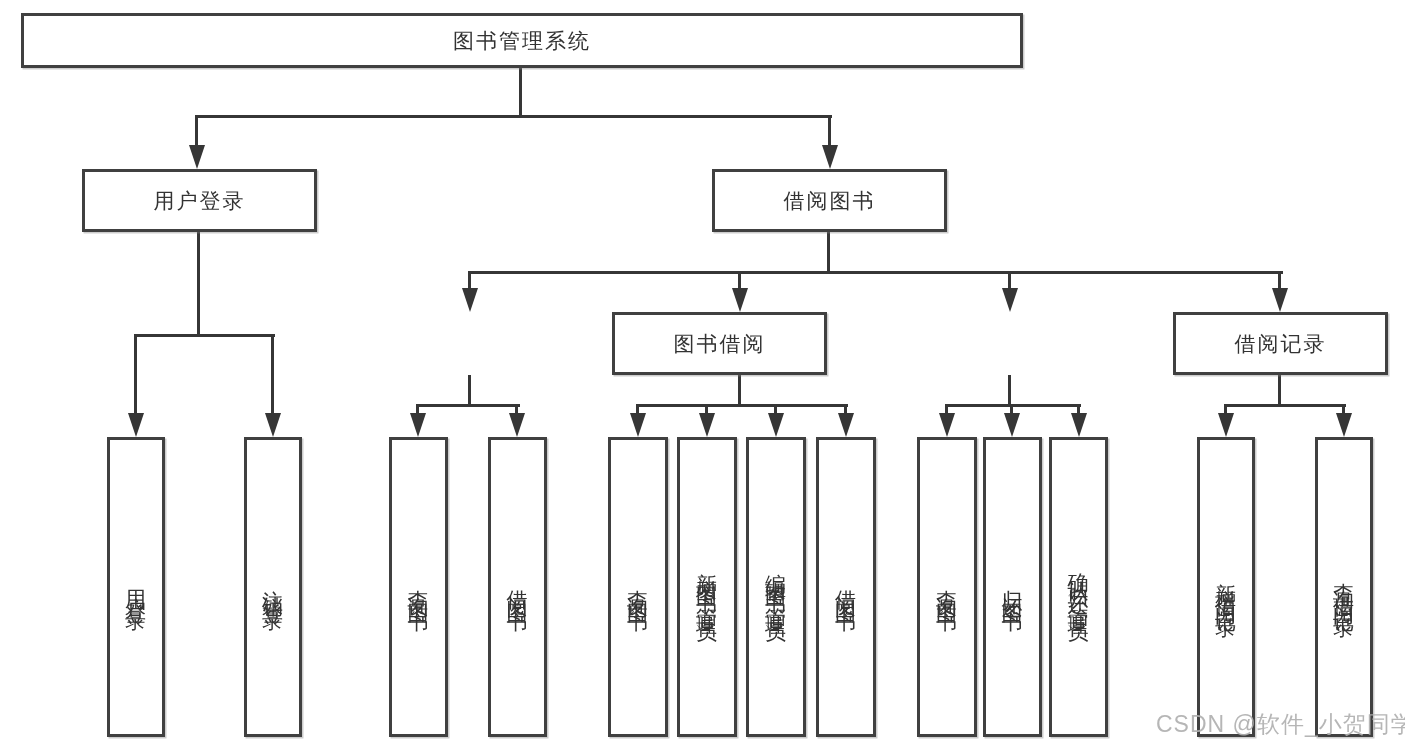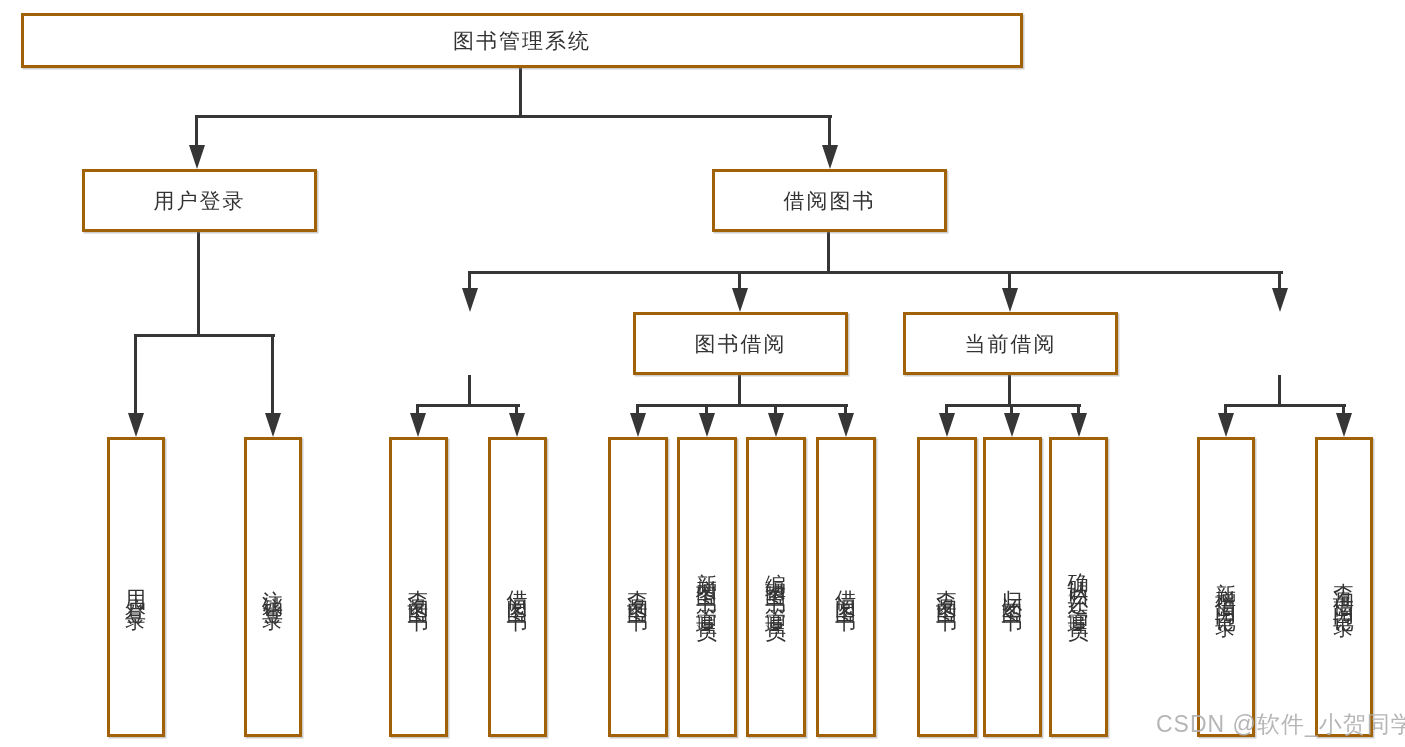"图书管理系统" .box { border: 3px solid #a16207 -> 3px solid #404040 }
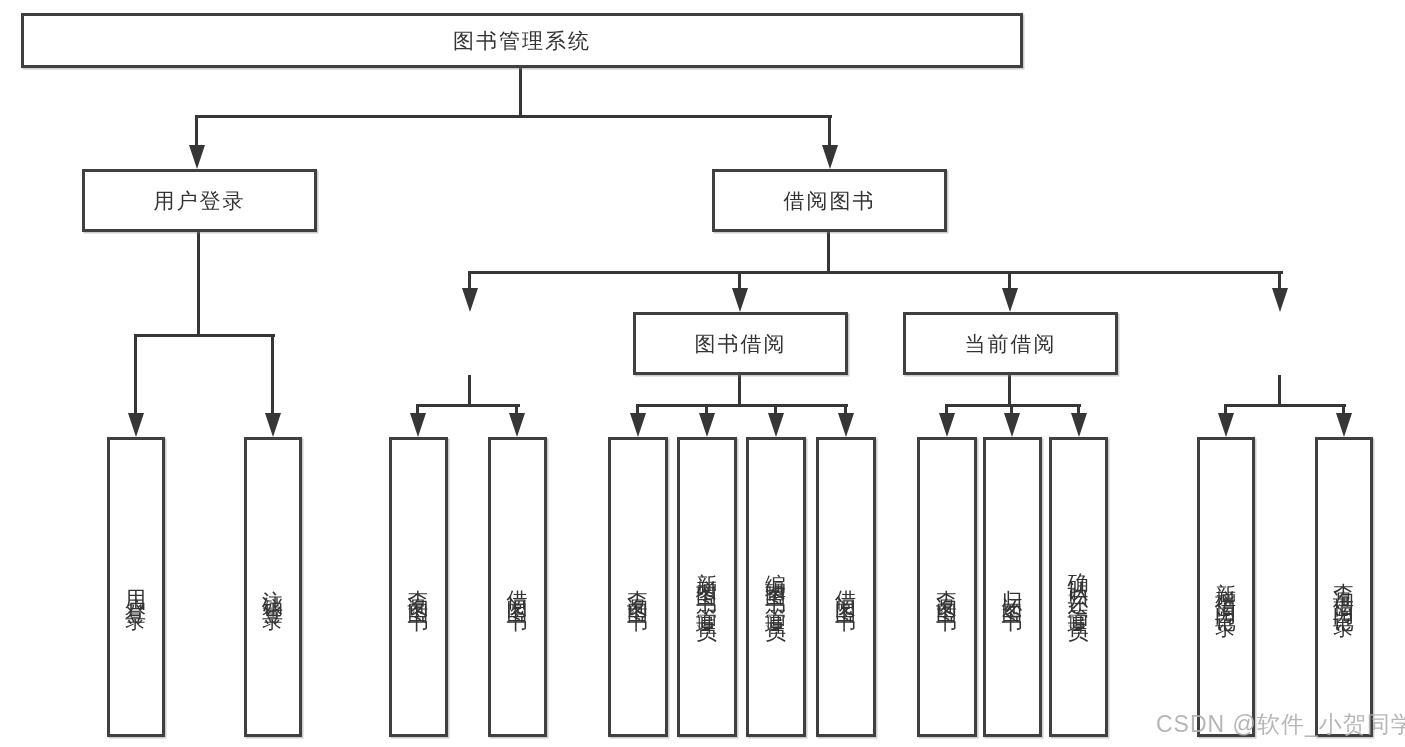"图书借阅" div.box { left: 633px -> 612px }
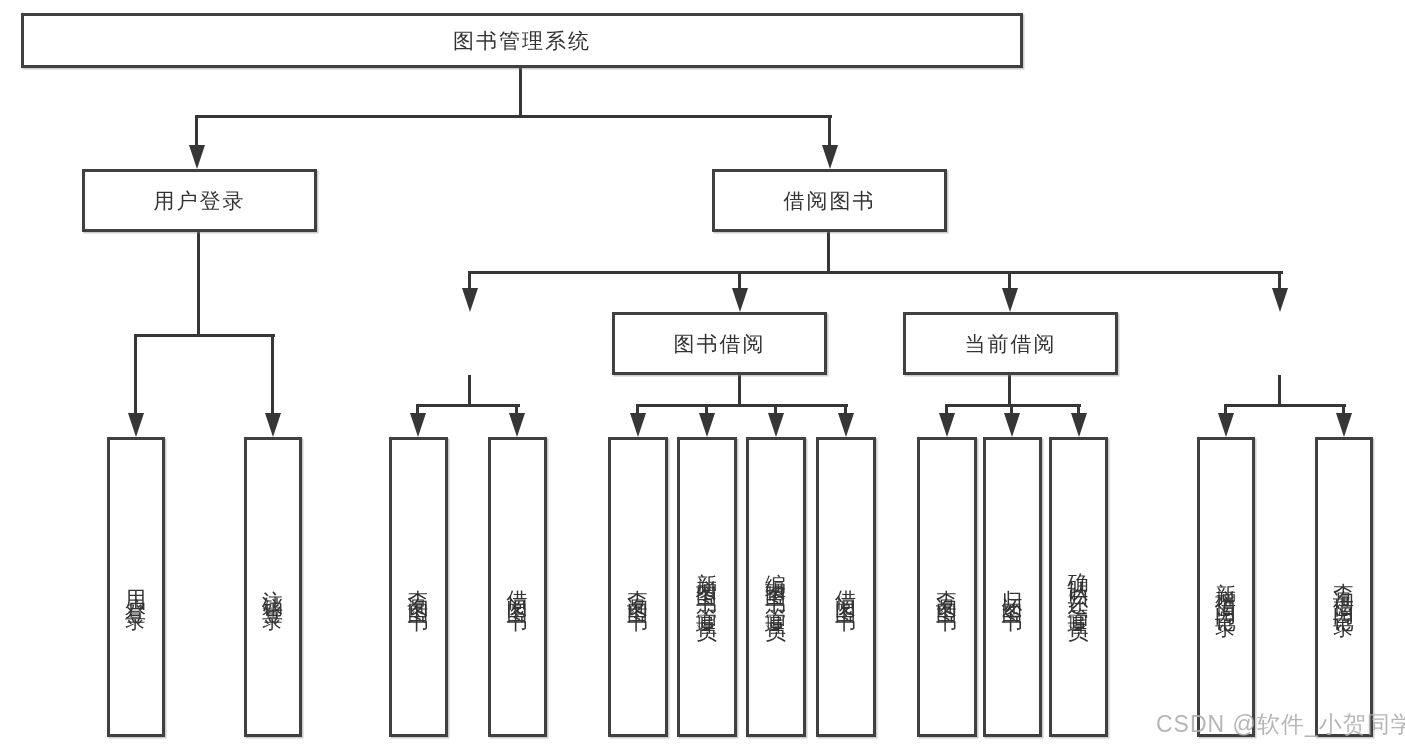"当前借阅" div.box { html: <div> <span>当前借阅</span> </div> -> none }
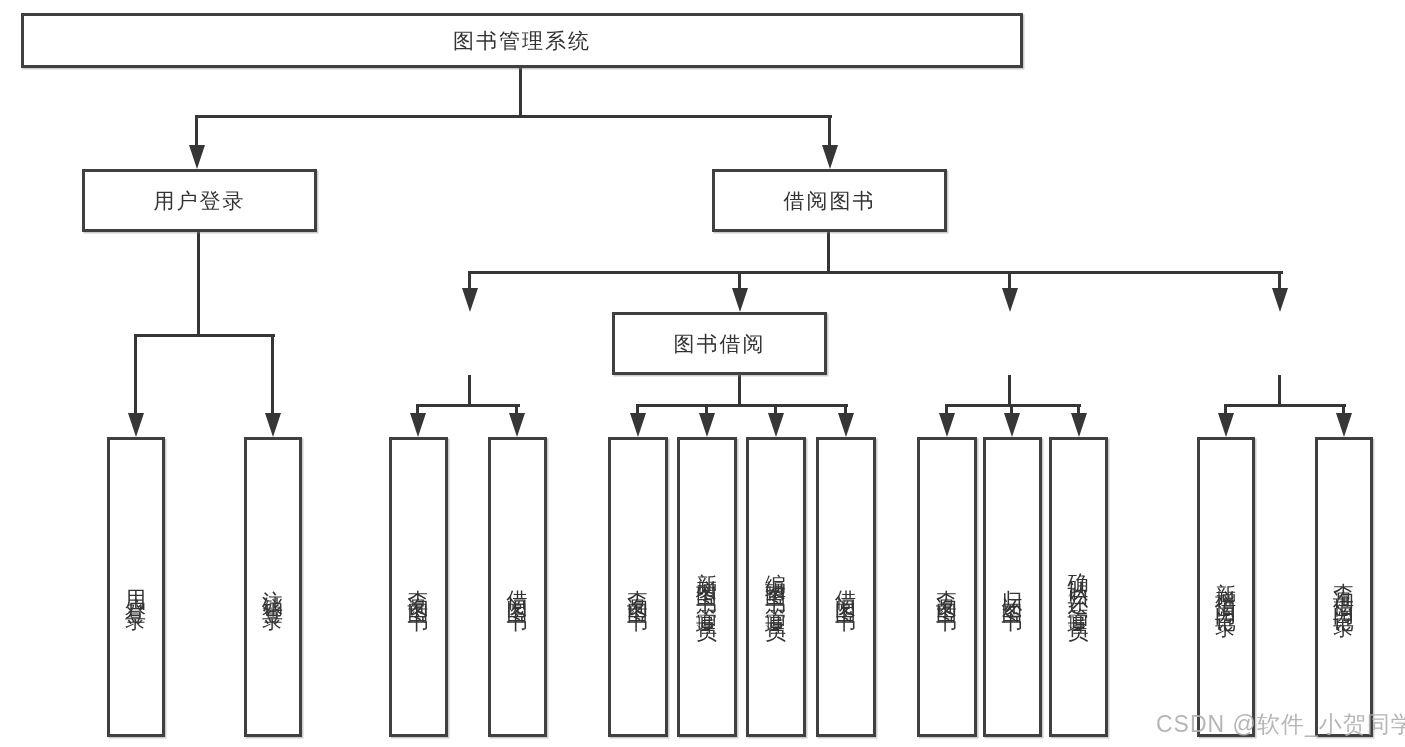"借阅记录" div.box { html: none -> <div> <span>借阅记录</span> </div> }
